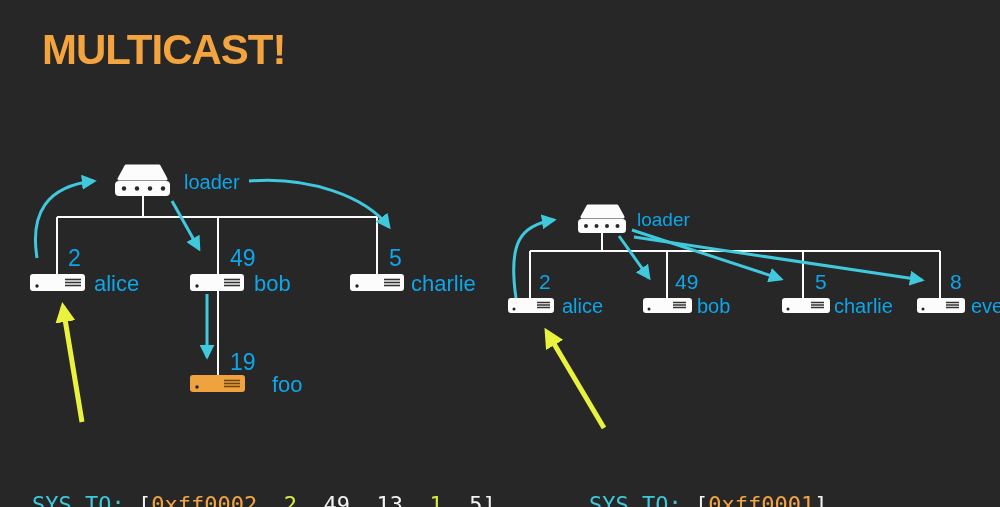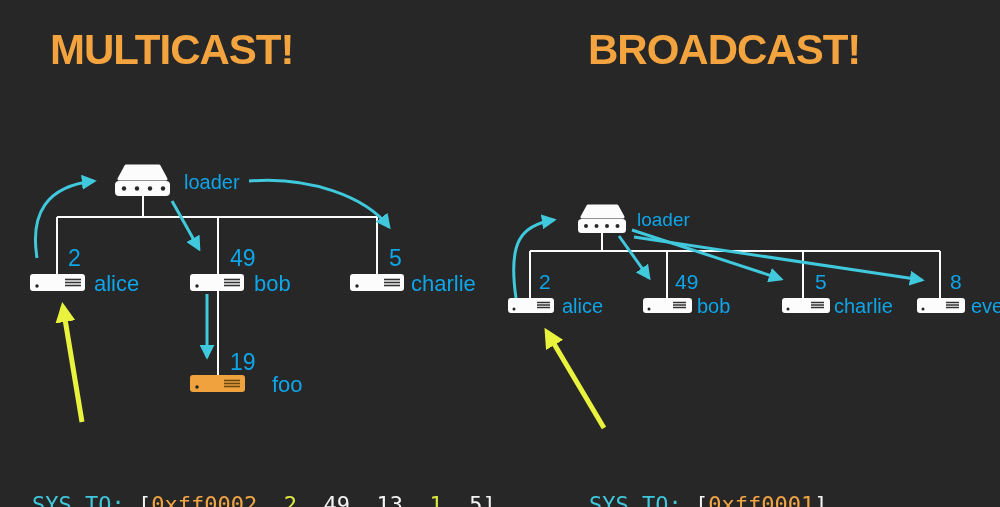"MULTICAST!" #title-left { left: 50px -> 42px }
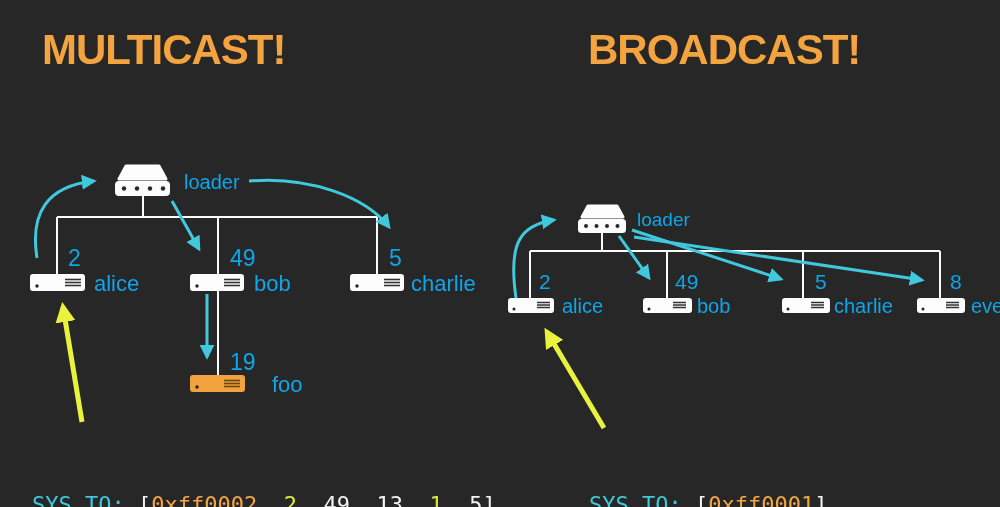"BROADCAST!" div.title { html: <div>BROADCAST!</div> -> none }
